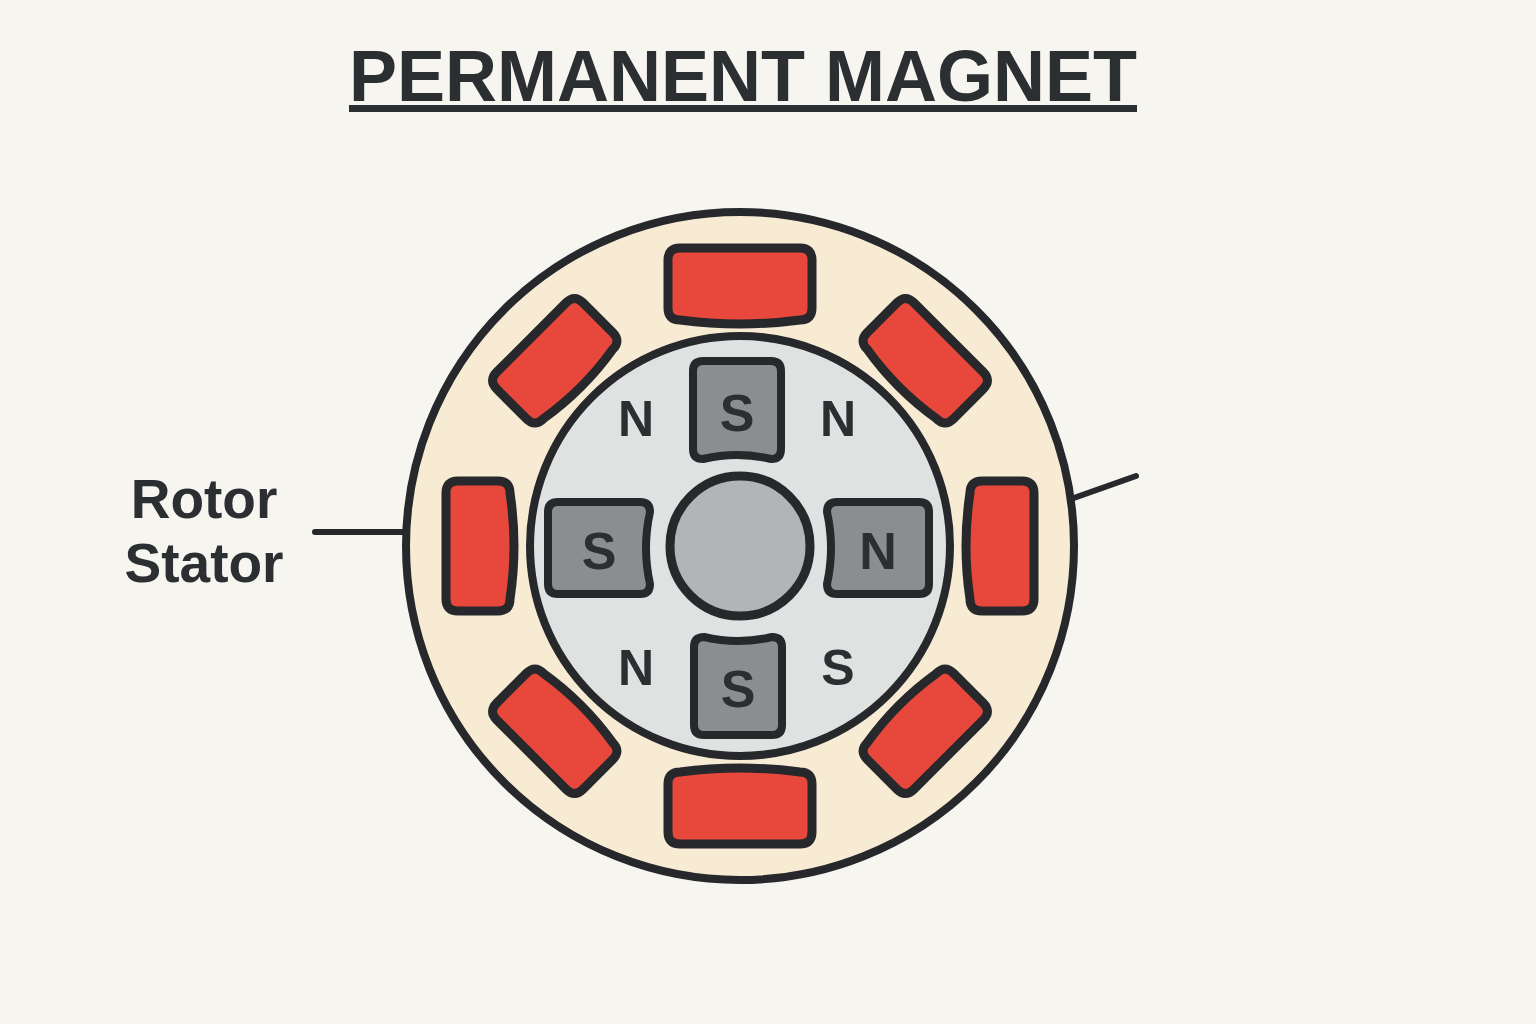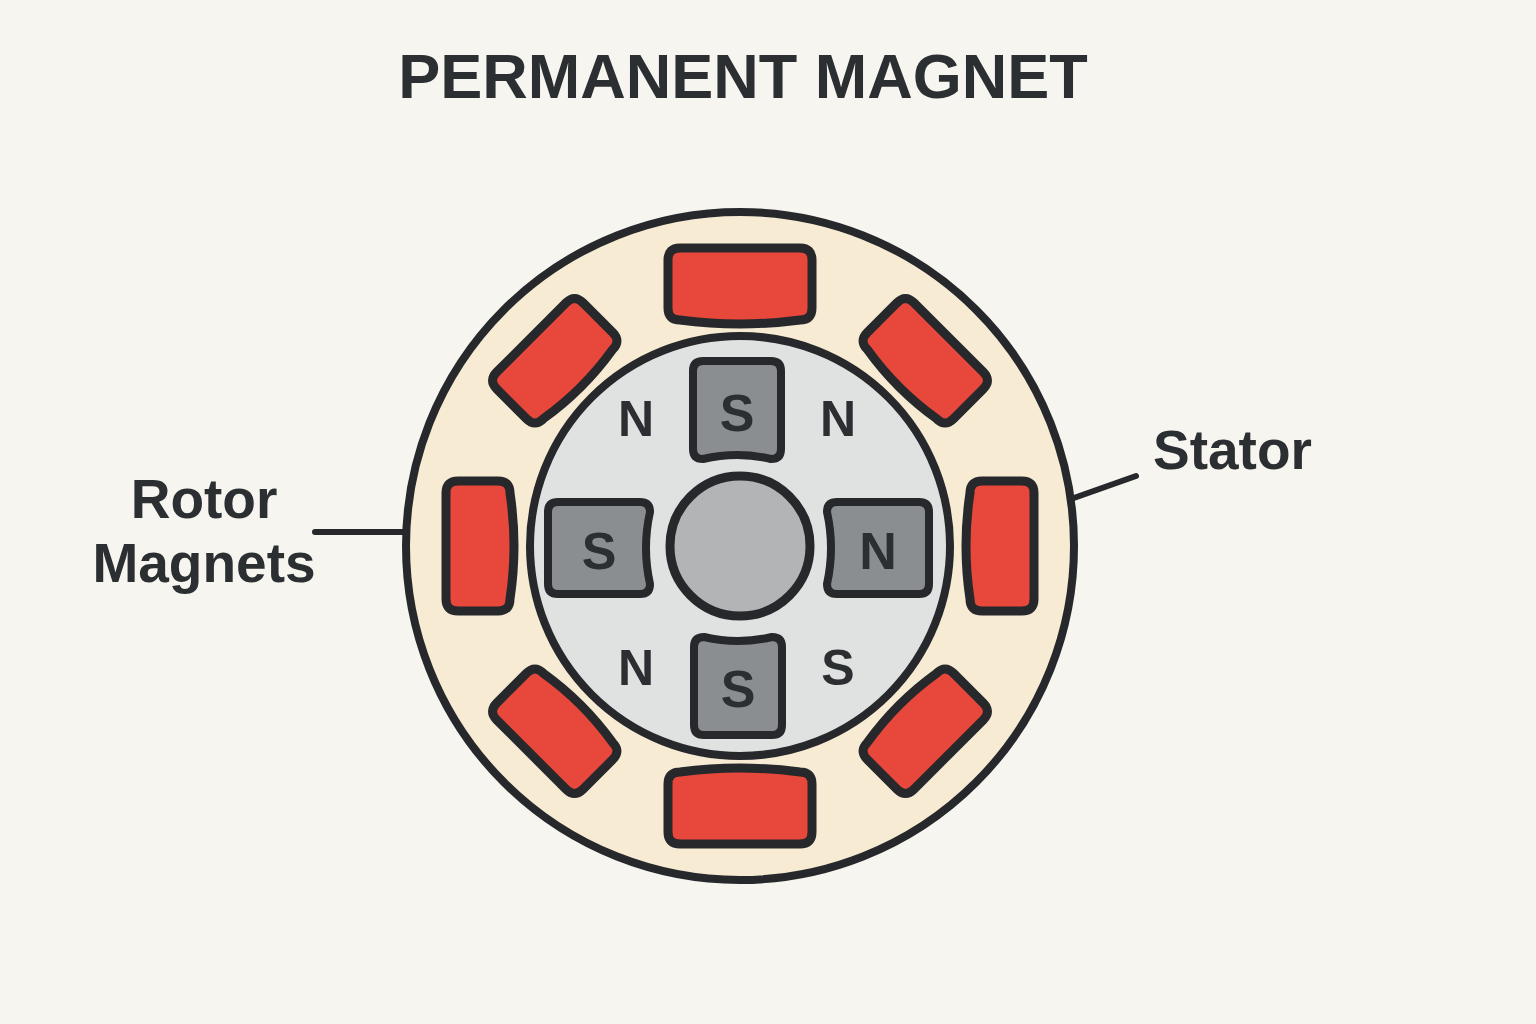"PERMANENT MAGNET" .title { font-size: 63px -> 72px; text-decoration: none -> underline }
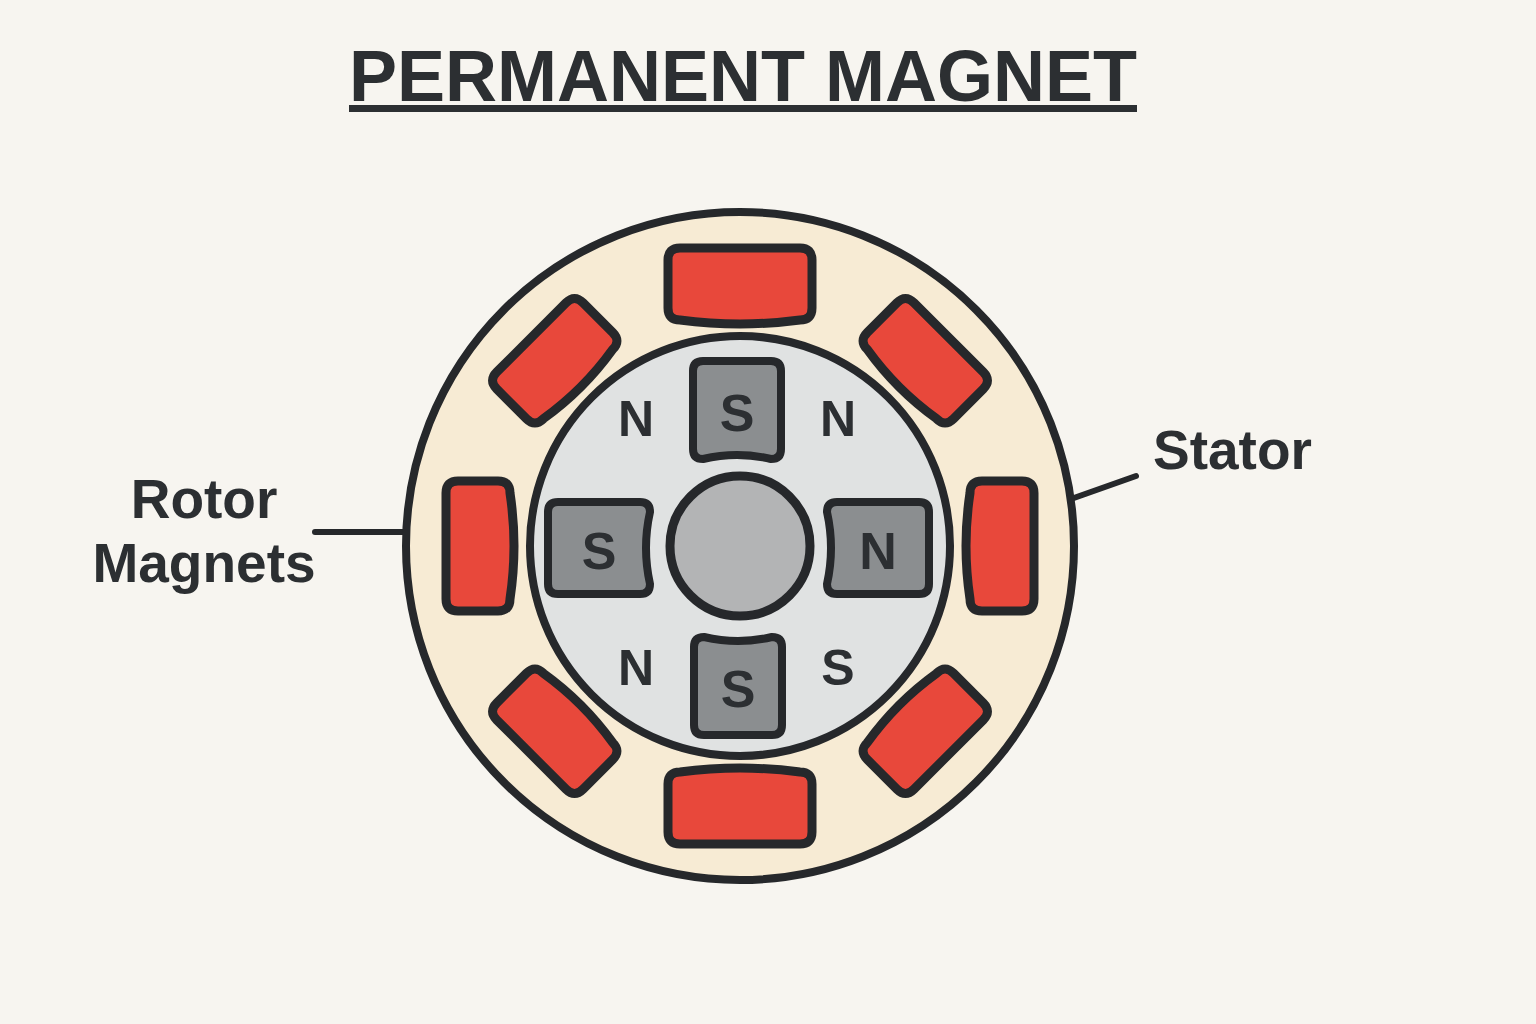"Stator" span { html: <span>Stator</span> -> none }
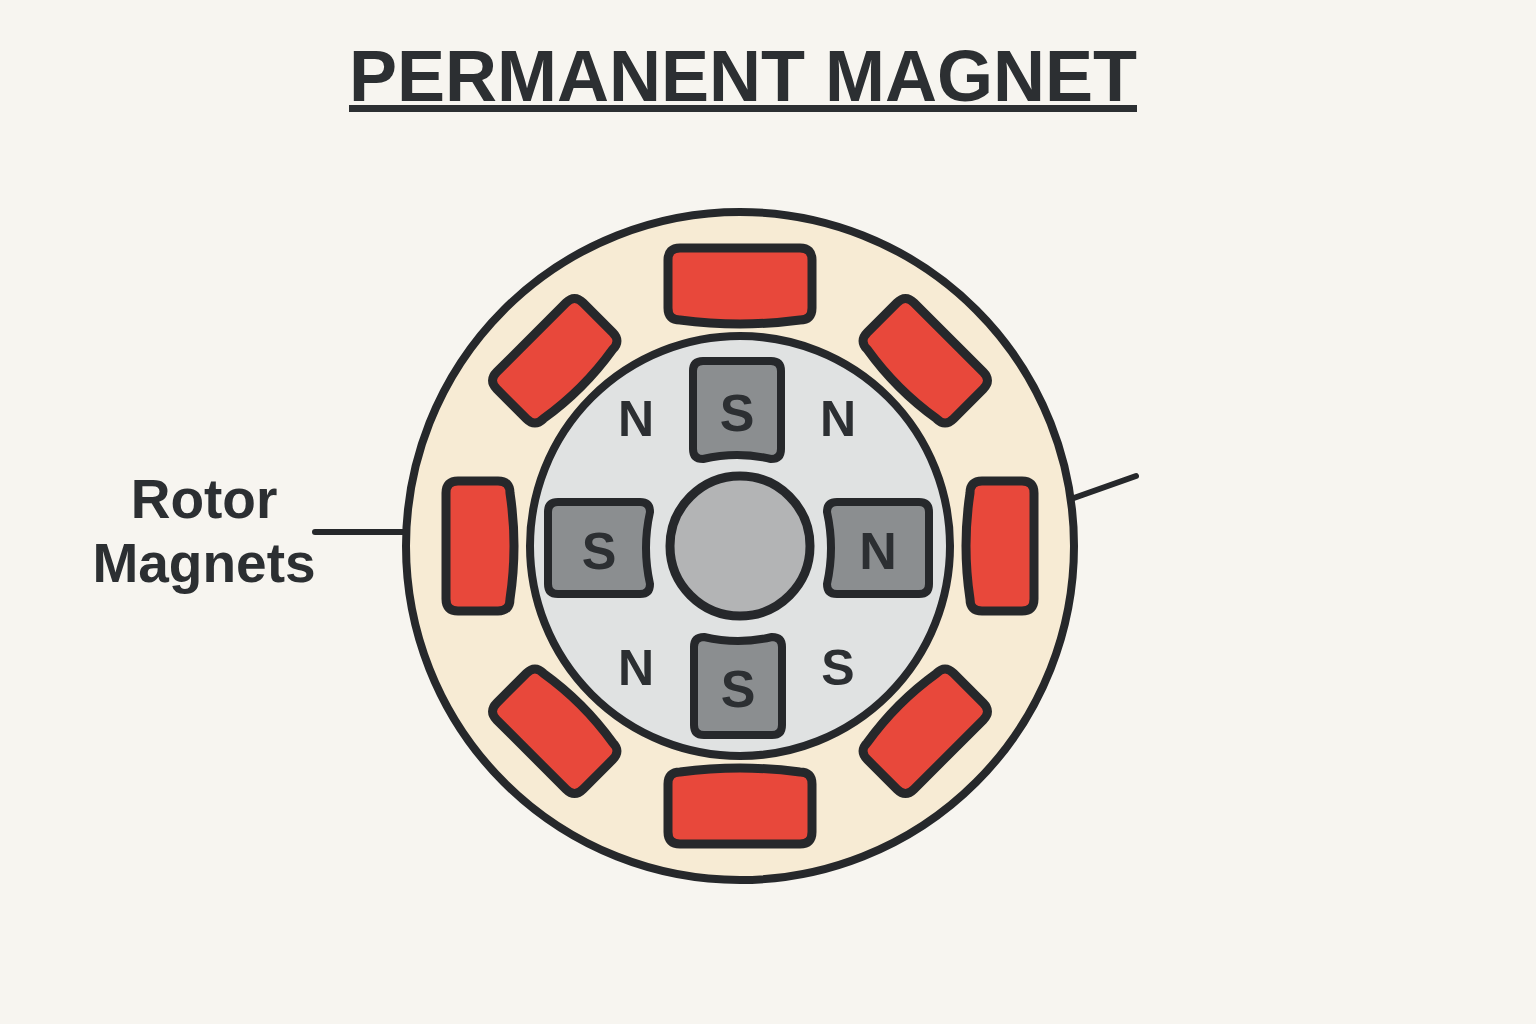"Magnets" span { text: Magnets -> Stator }
